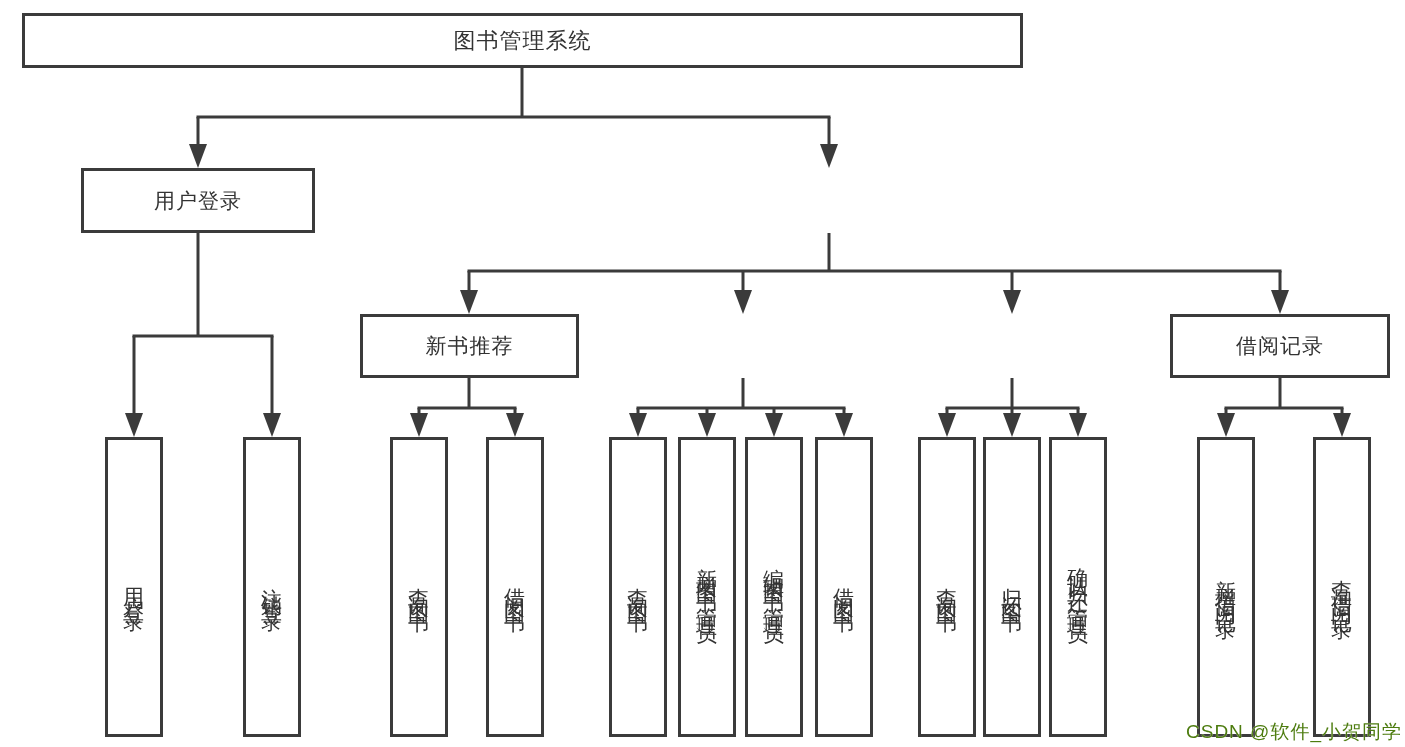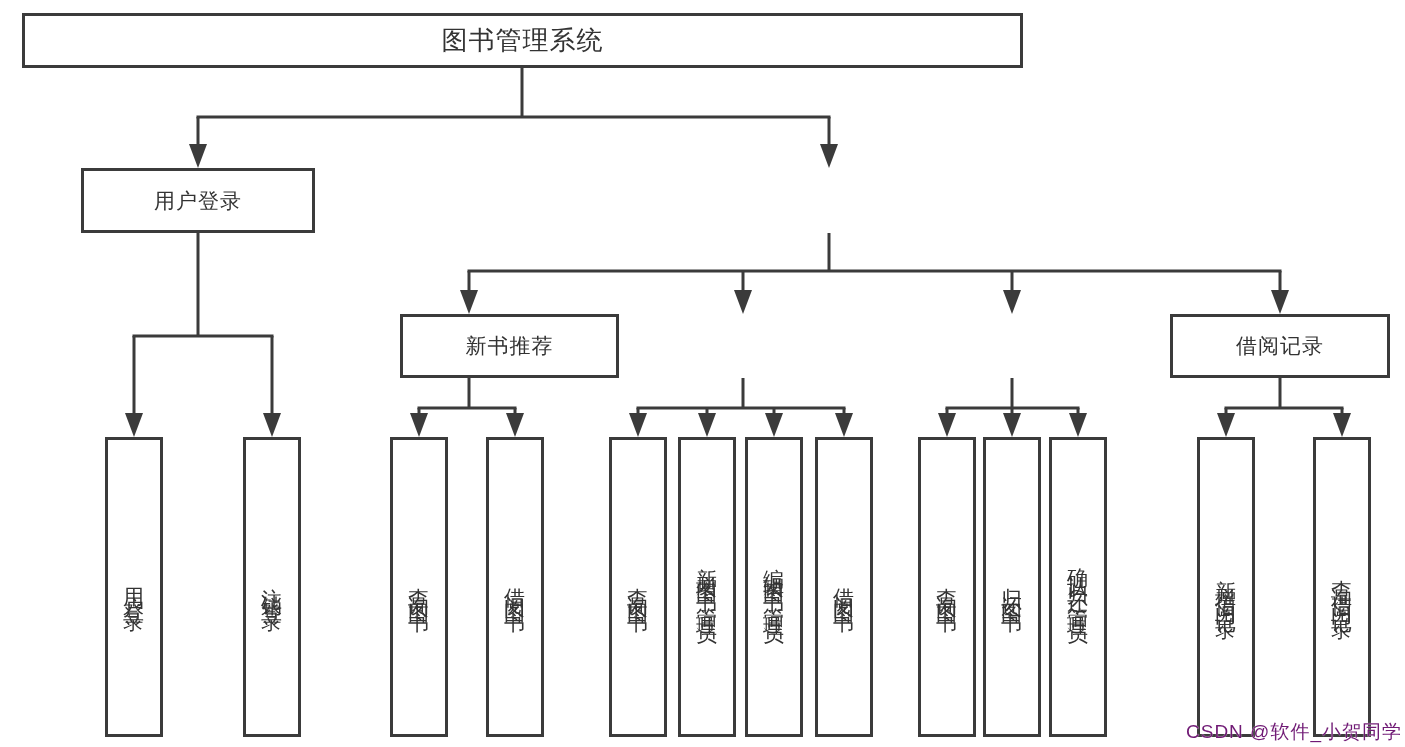"图书管理系统" .node.root { font-size: 26px -> 22px }
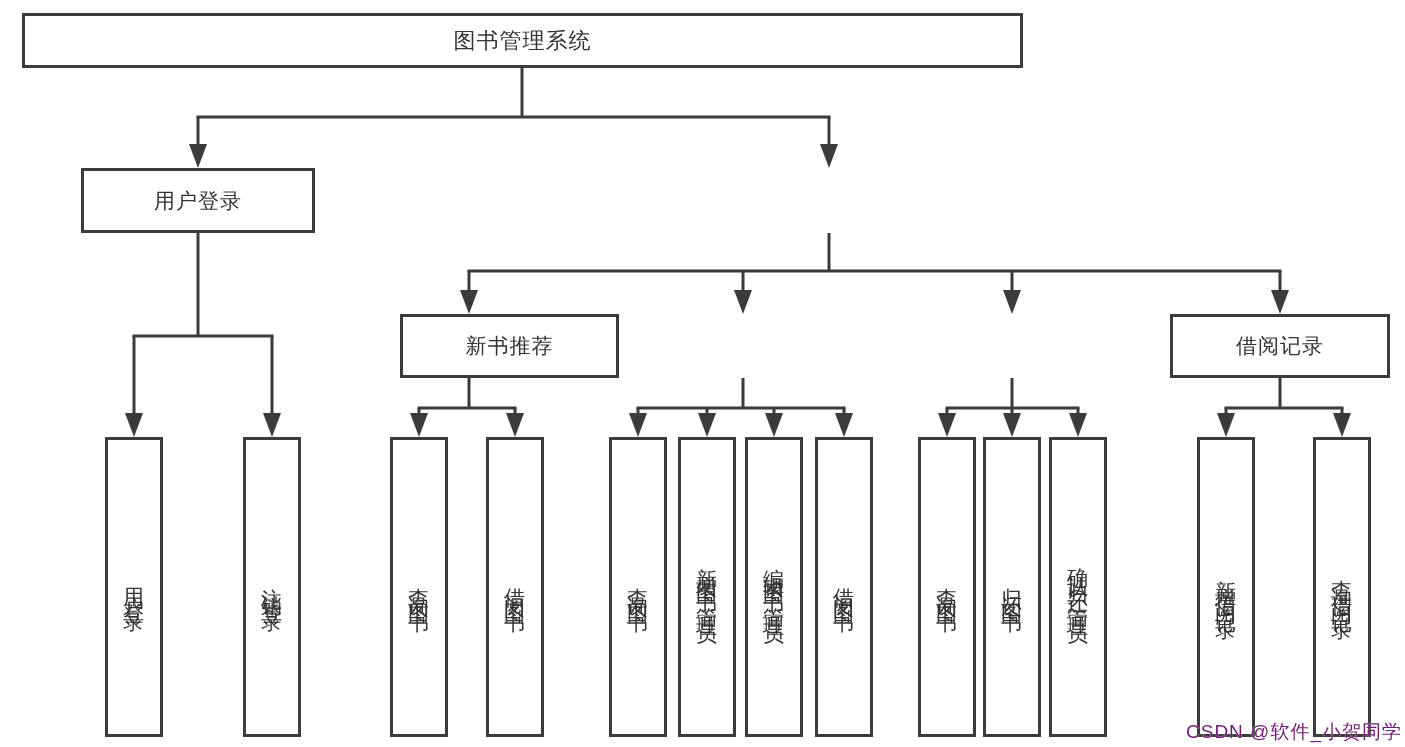"新书推荐" div.node { margin-left: 40px -> none }
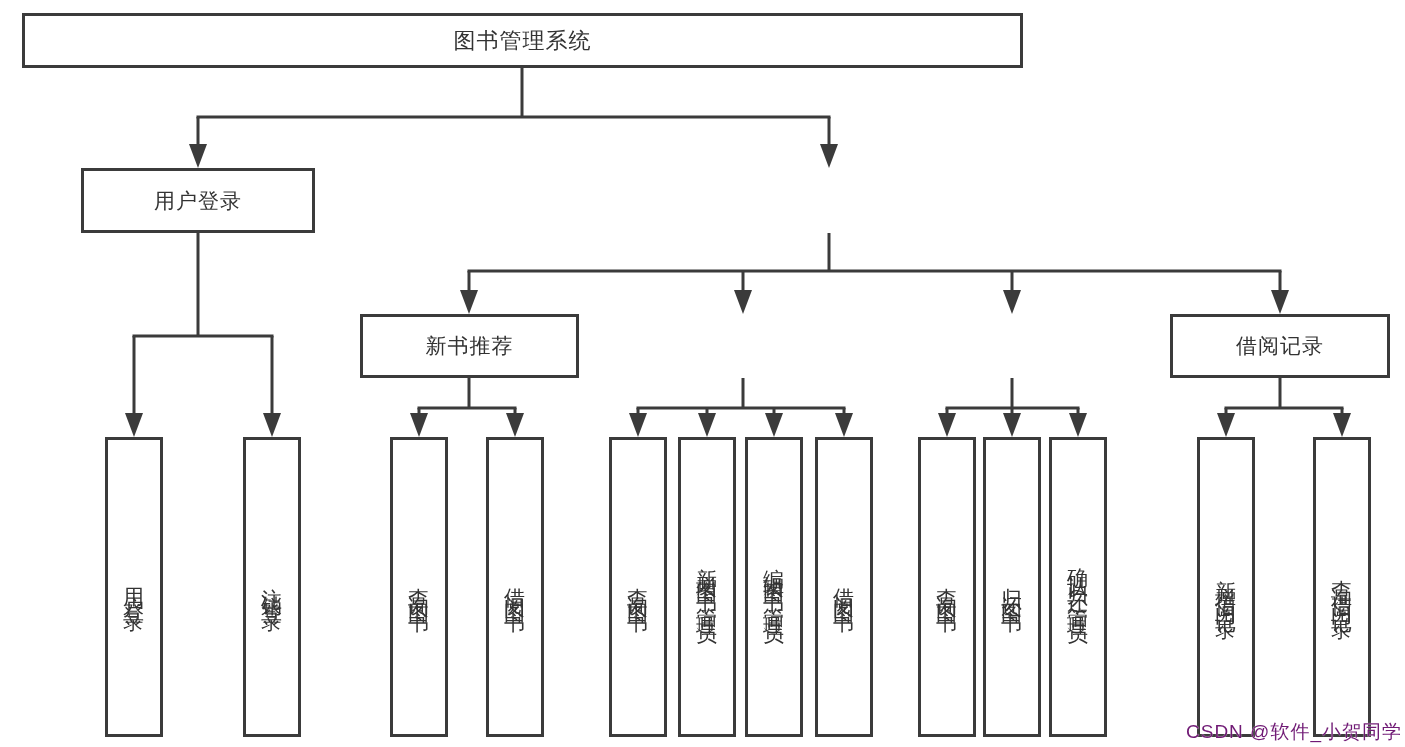"CSDN @软件_小贺同学" .watermark { color: #701a75 -> #4d7c0f }
